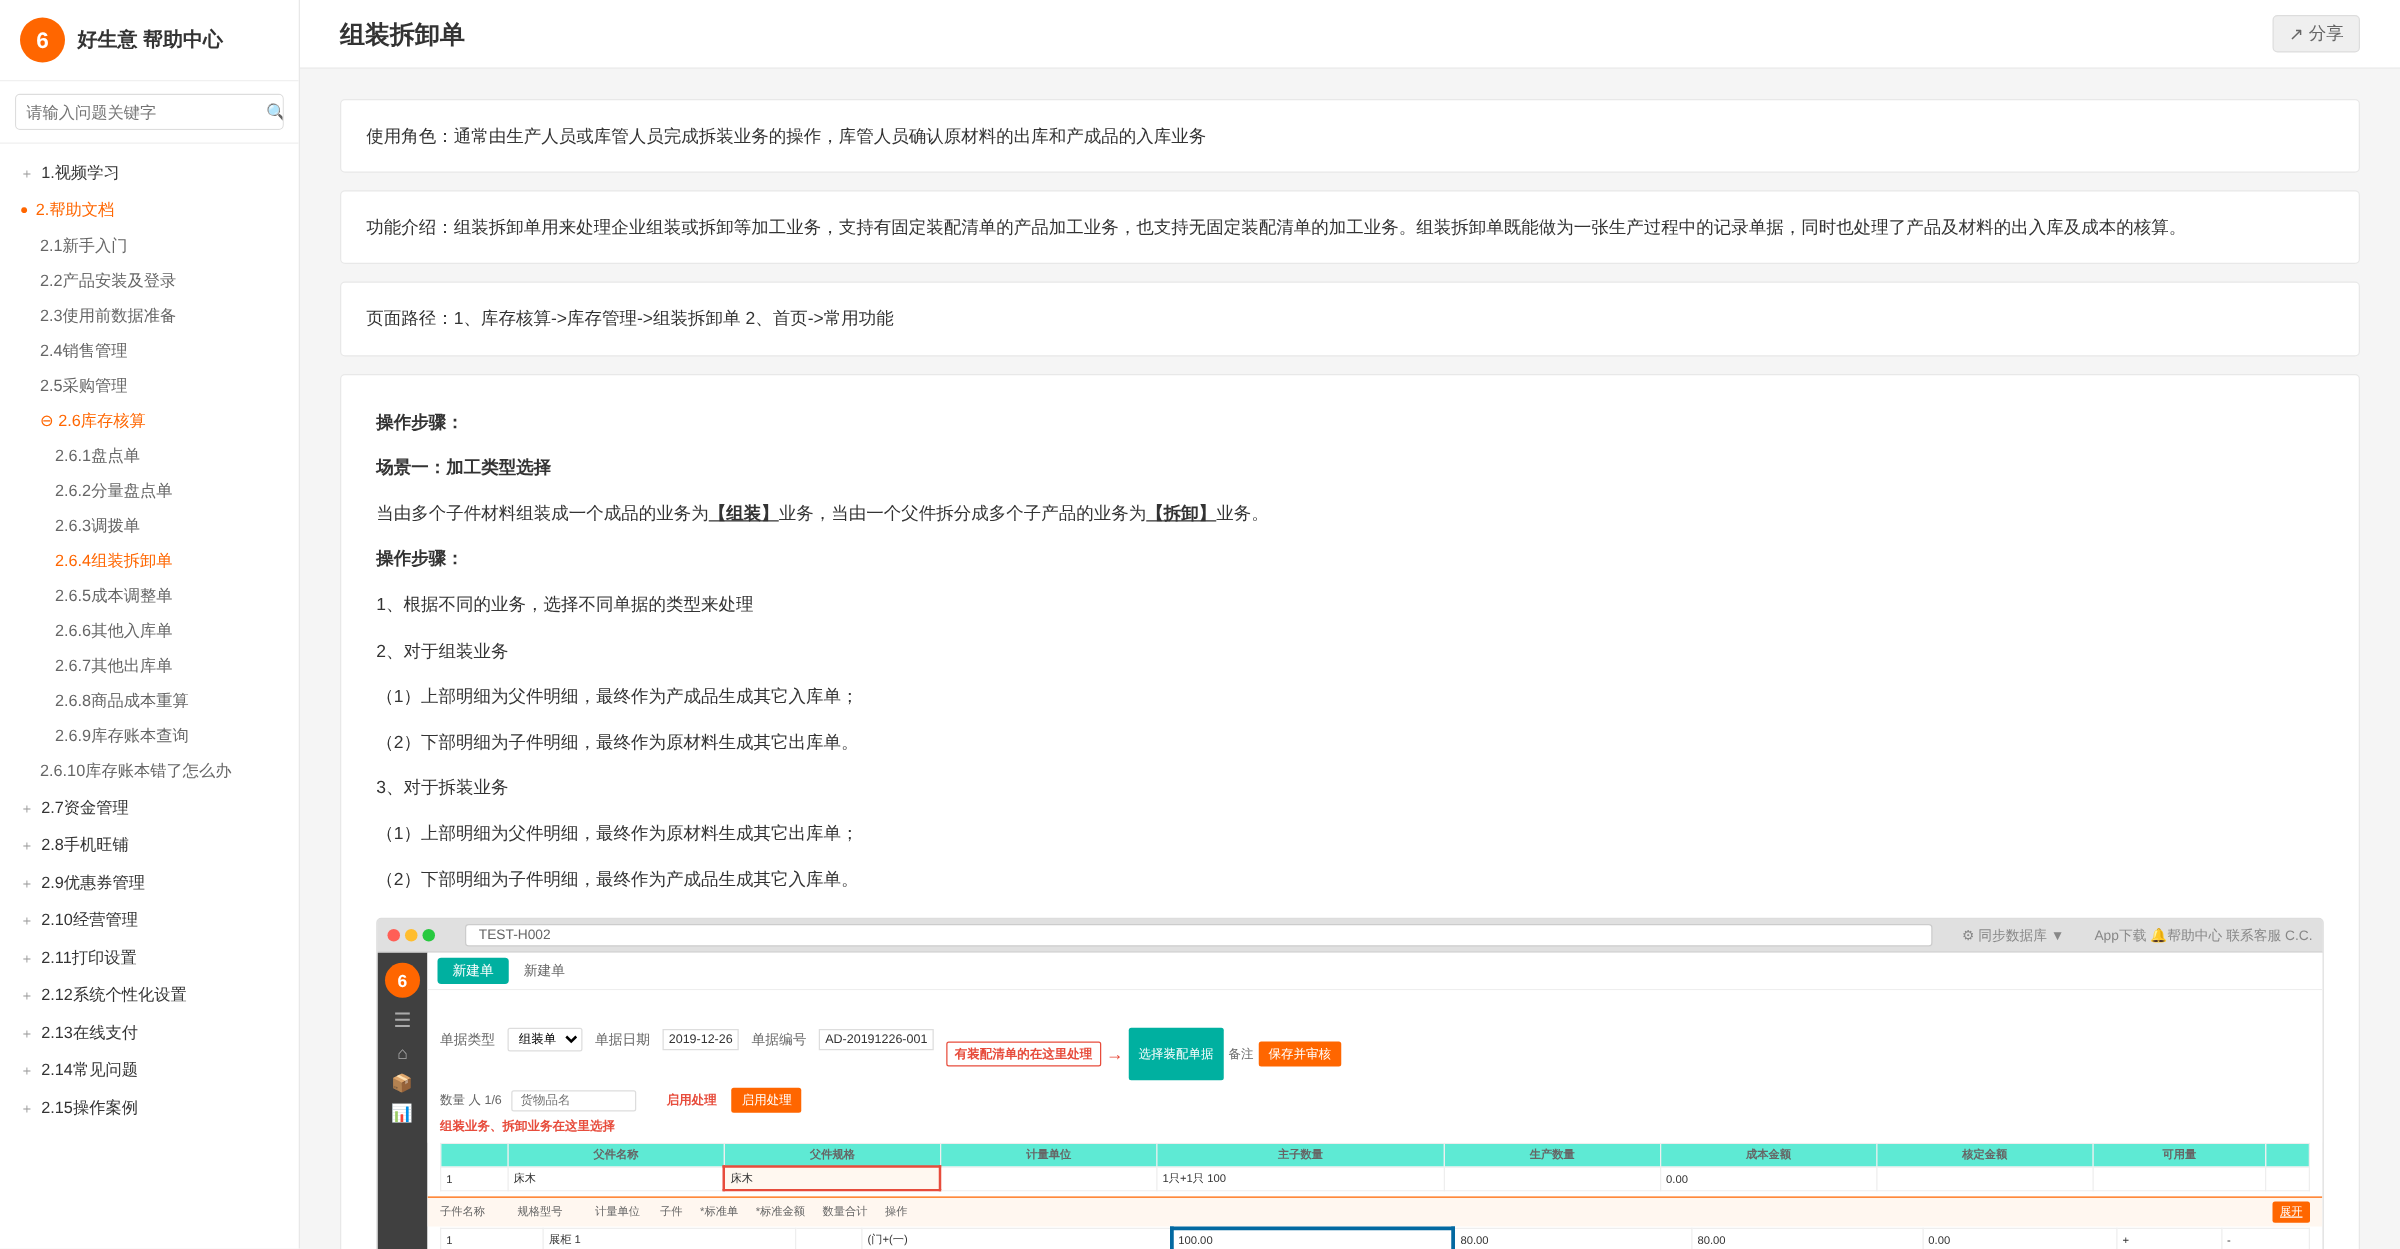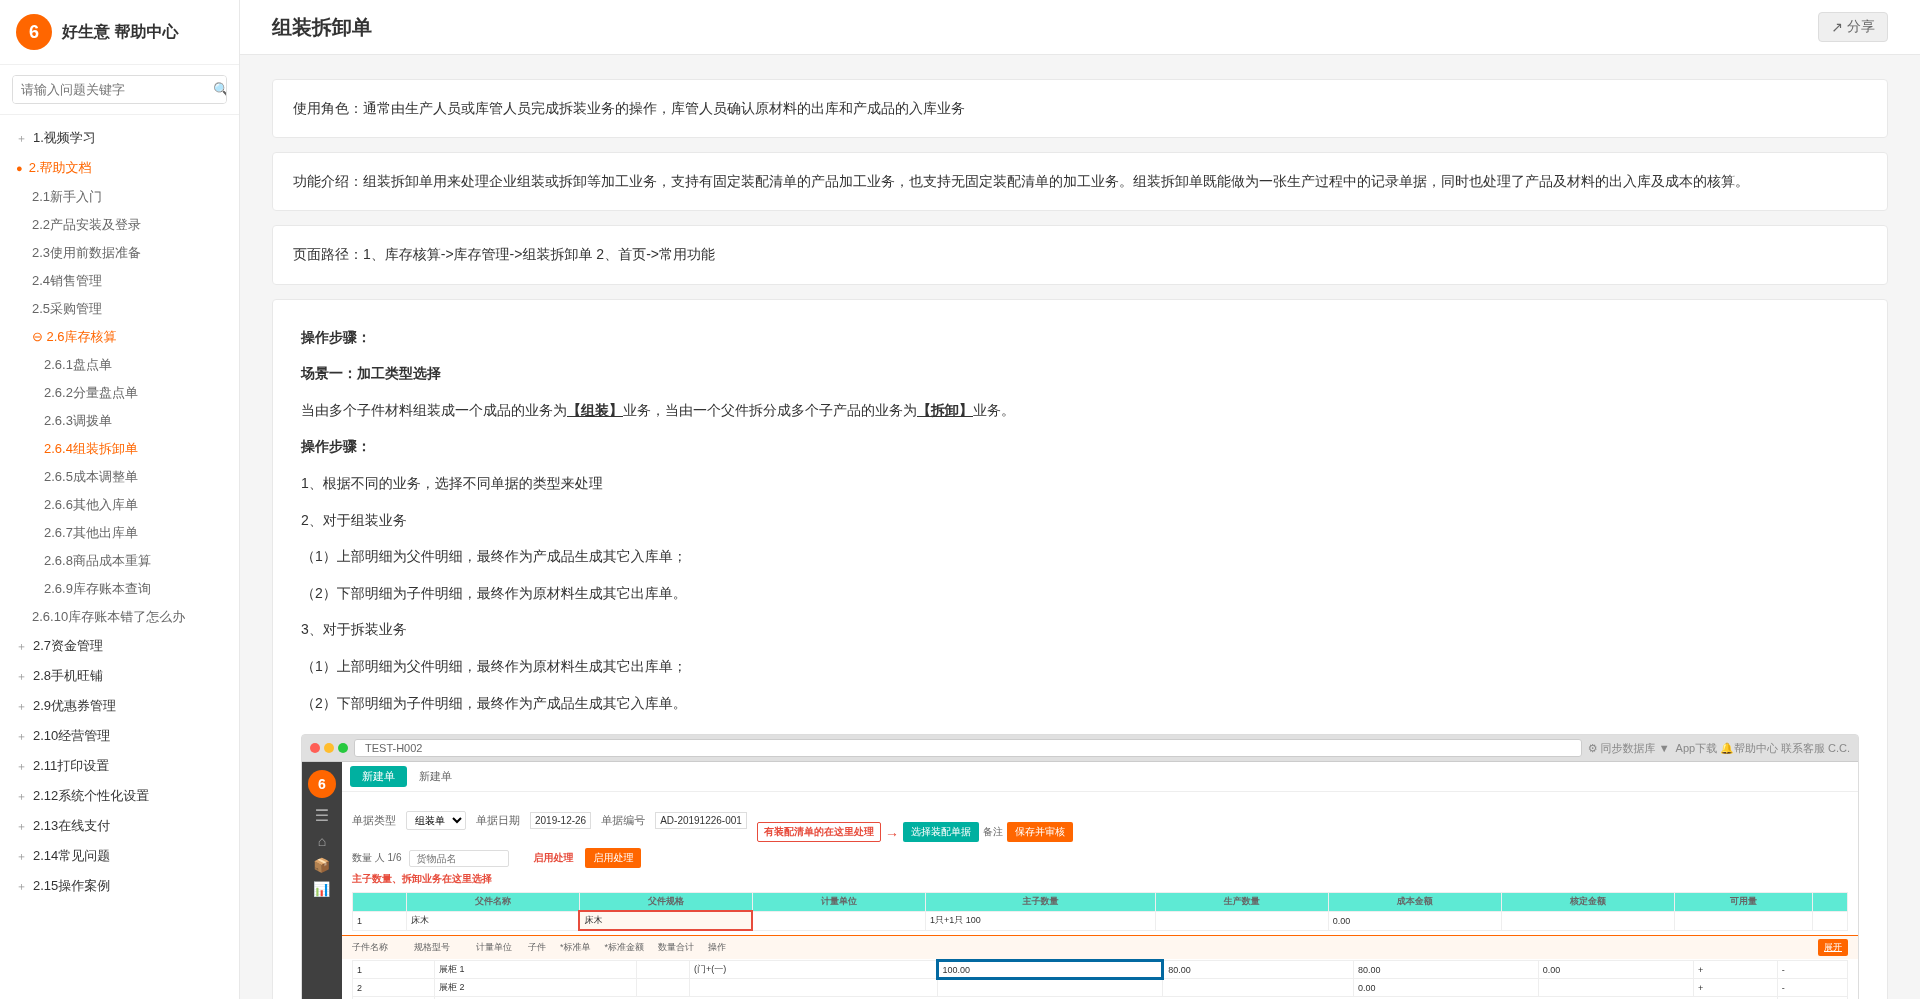"TEST-H002" div { gap: 6px -> 24px }
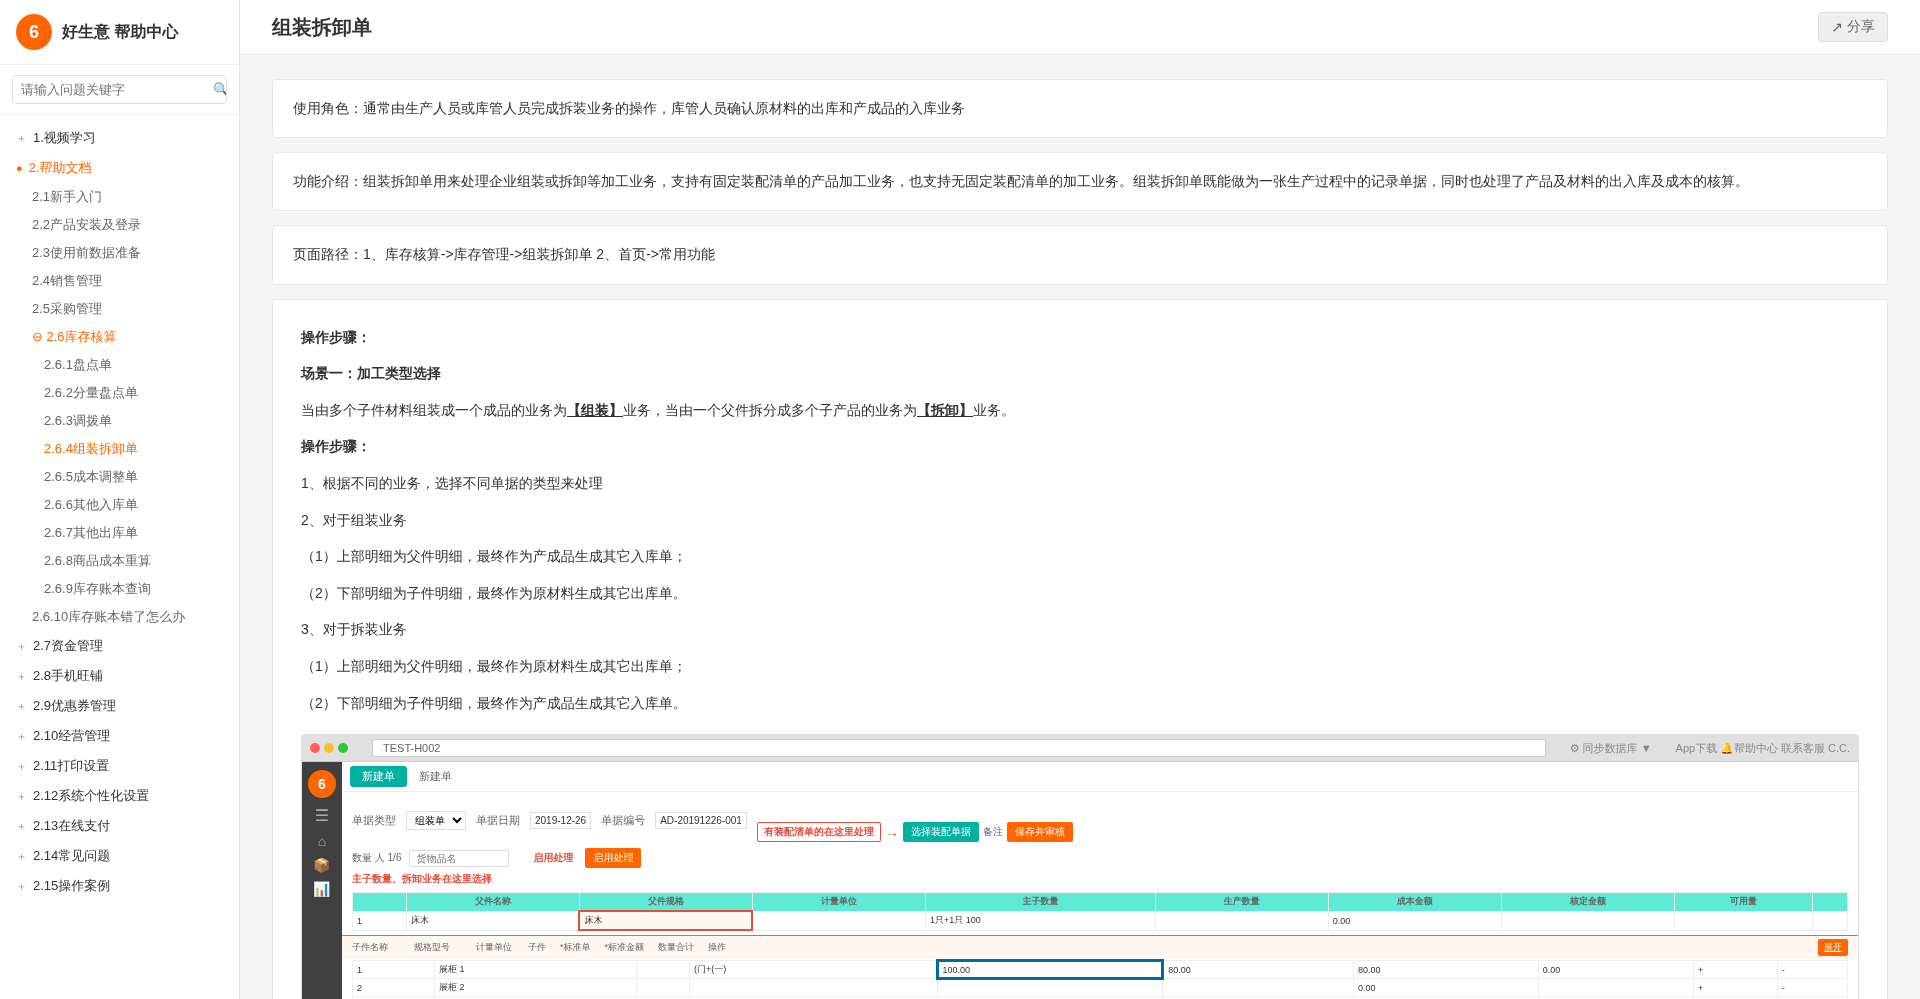"选择装配单据" button { padding: 3px 8px -> 14px 8px }
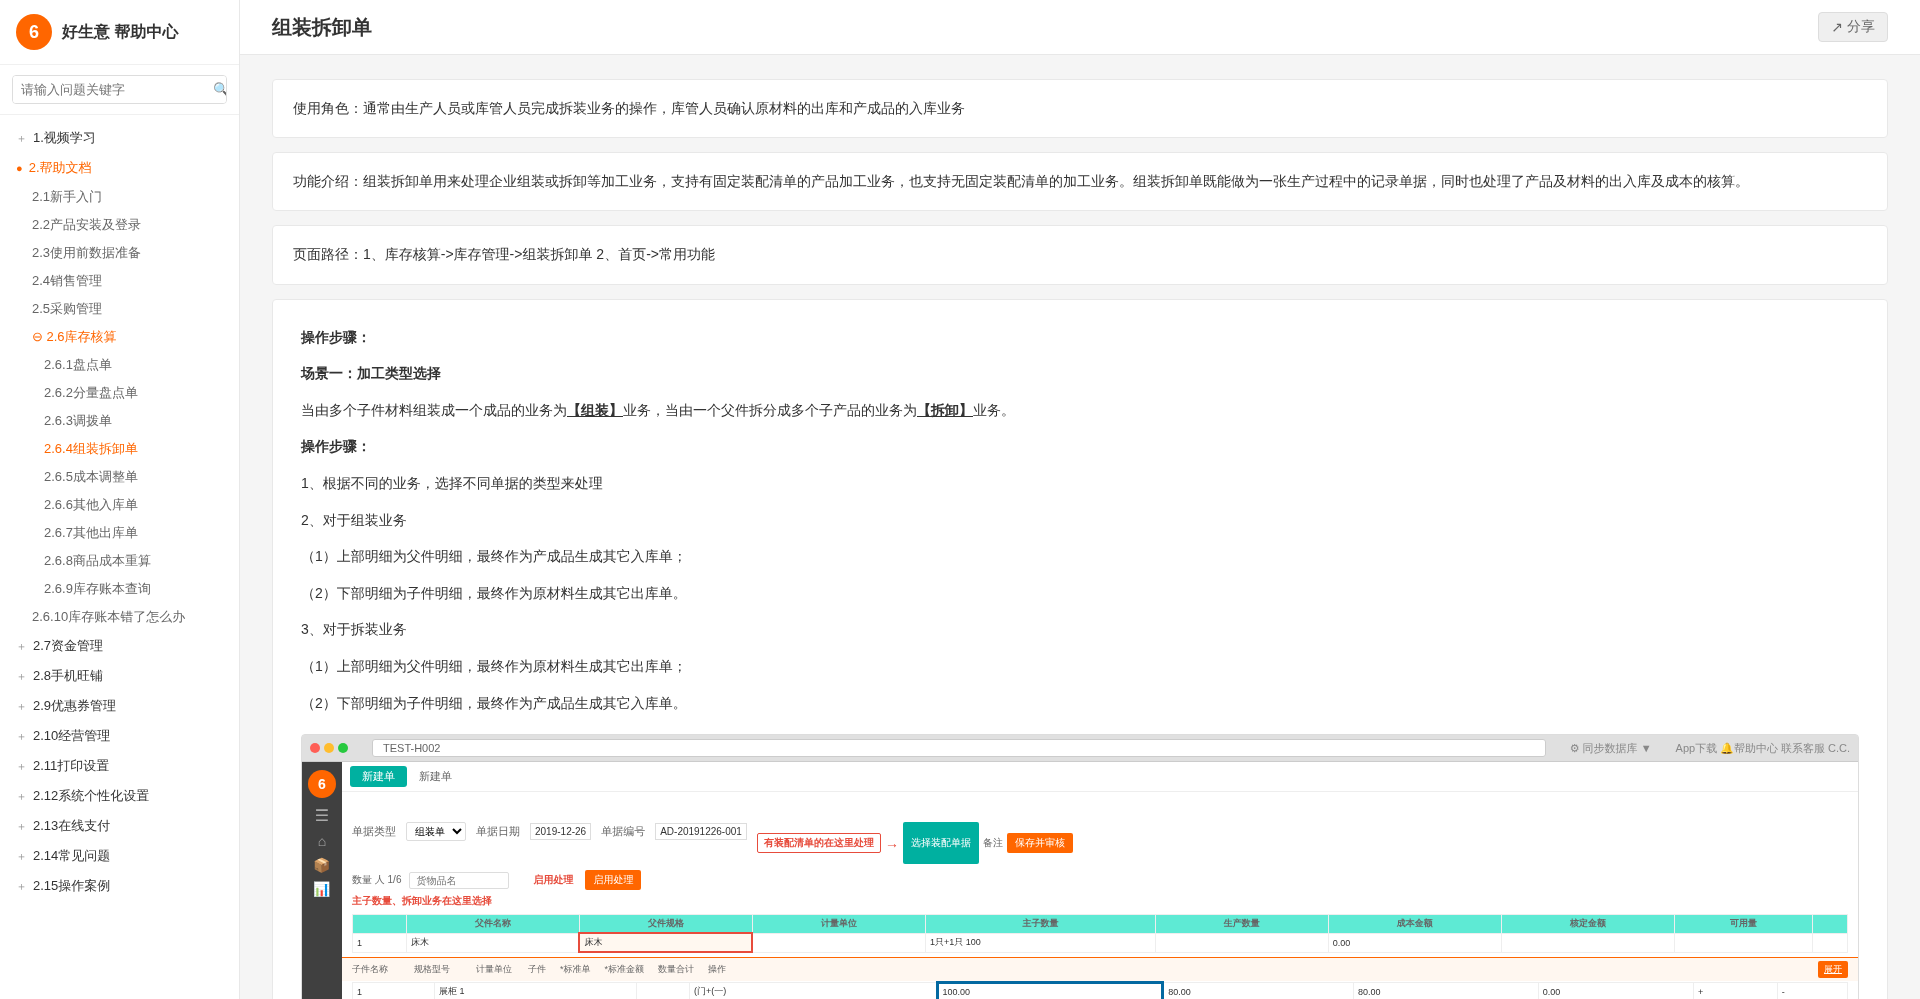"主子数量、拆卸业务在这里选择" div { text: 主子数量 -> 组装业务 }
